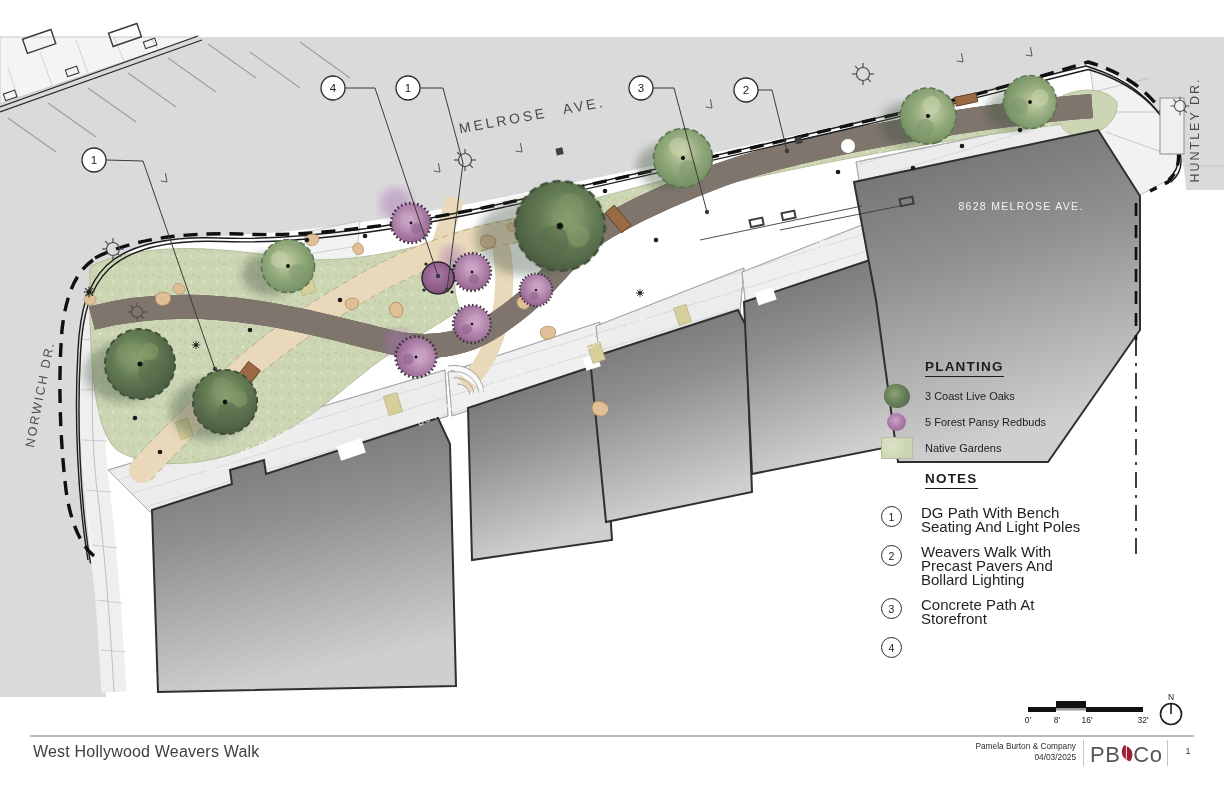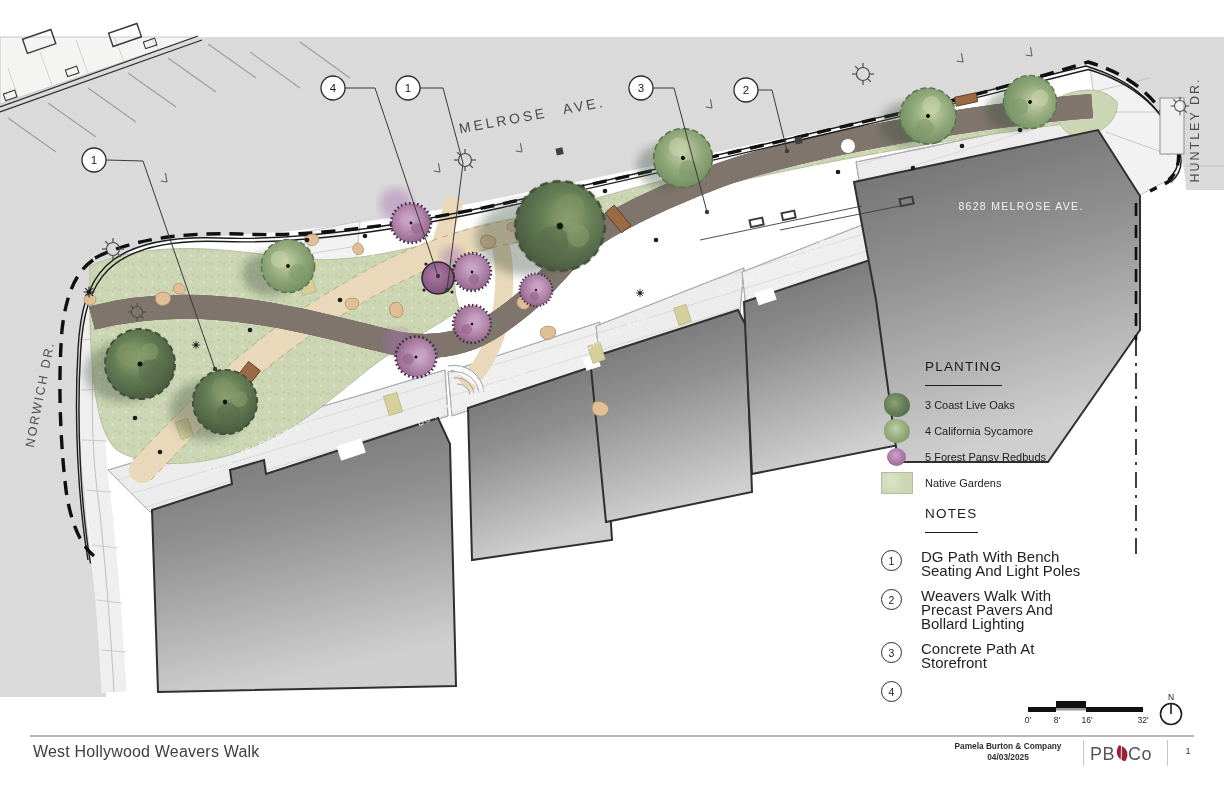"PLANTING" .legend-title { font-weight: 400 -> 700; padding-bottom: 11px -> 2px }
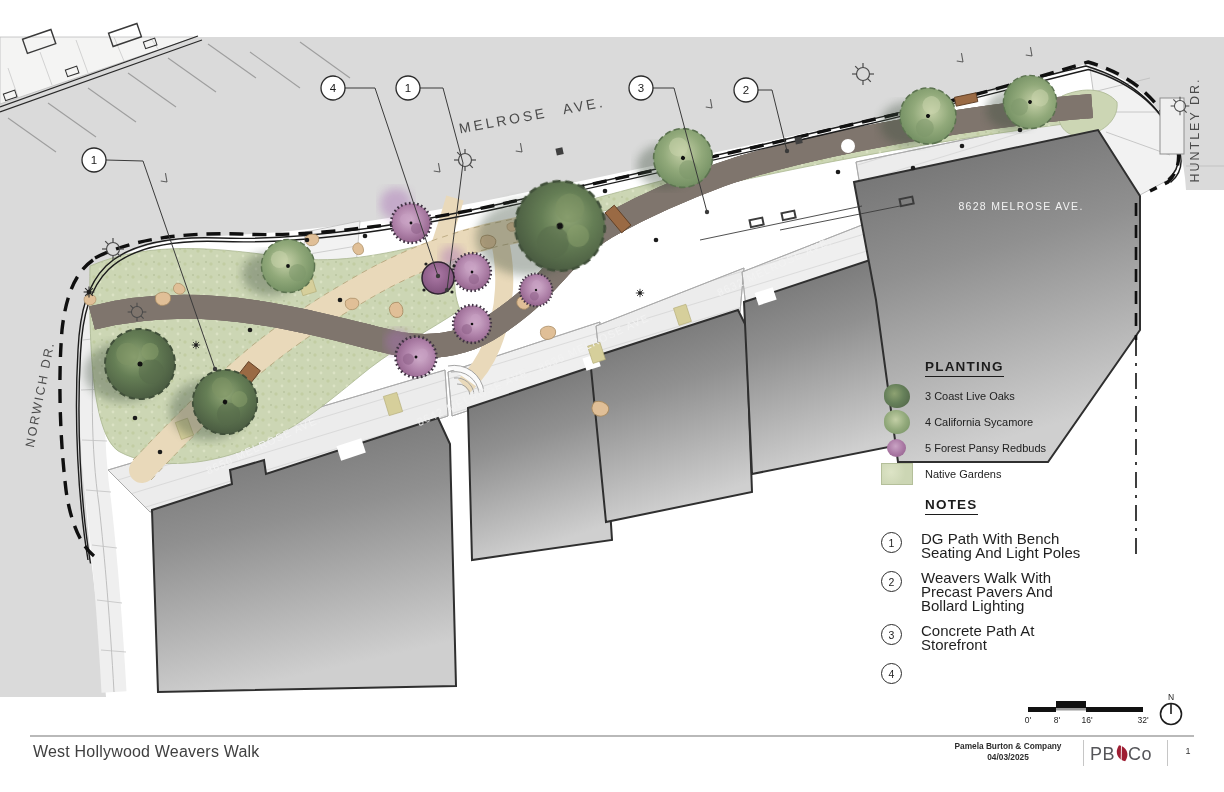"4 California Sycamore" div.legend-row { html: <div> <div> <span></span> </div> <span>4 California Sycamore</span> </div> -> none }
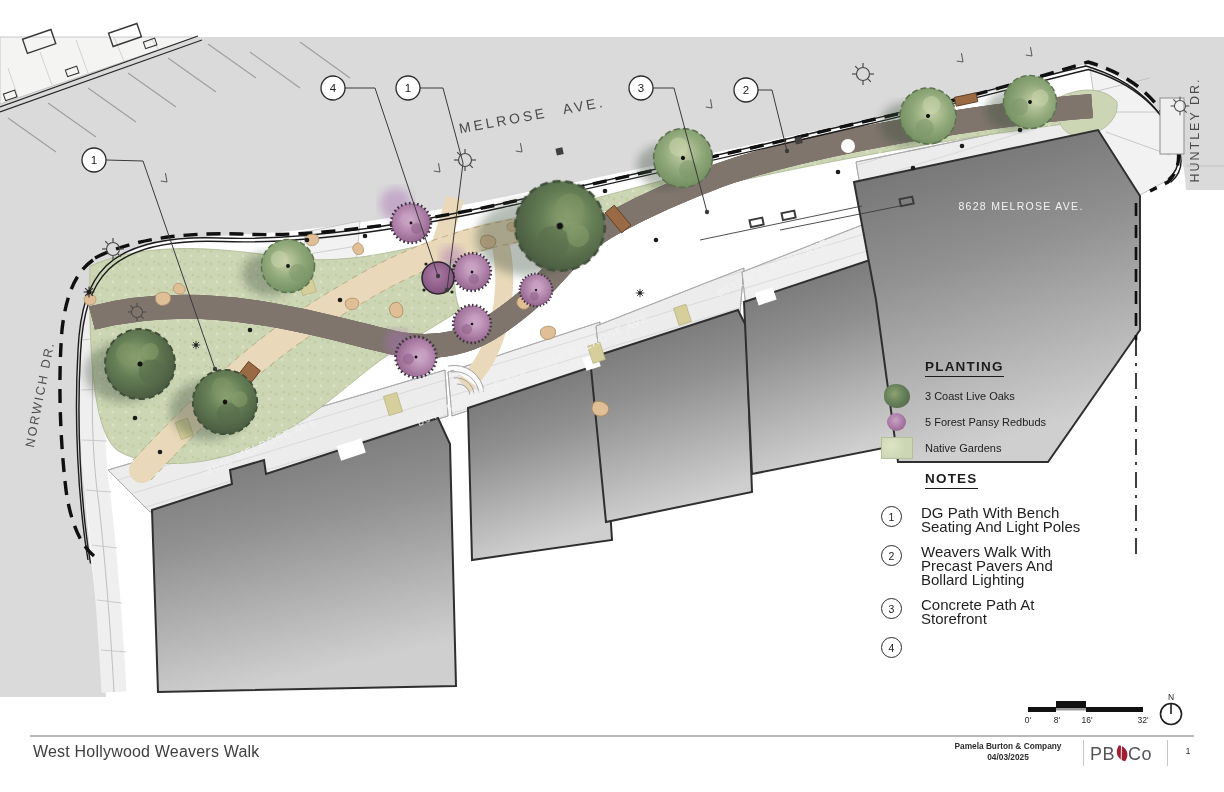"Pamela Burton & Company" .firm-block { font-weight: bold -> none; text-align: center -> right }
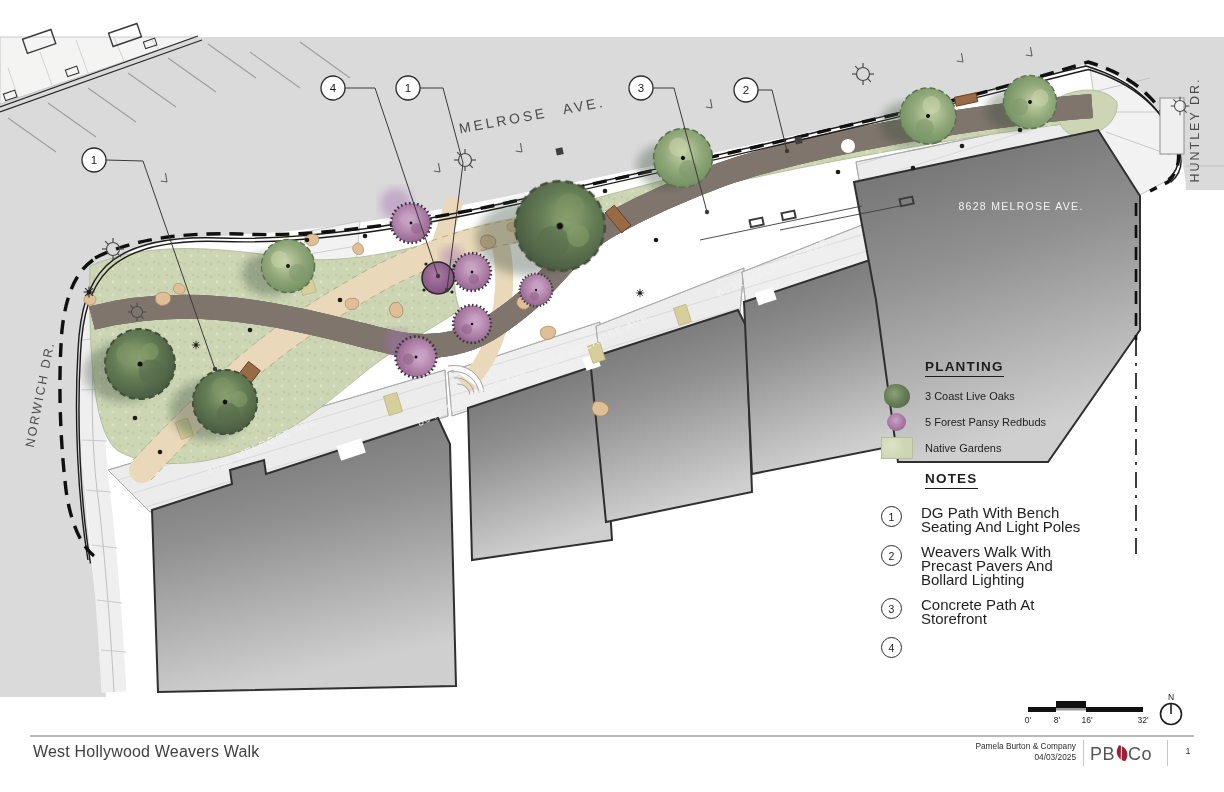"PB" .logo { font-size: 18px -> 22px }
